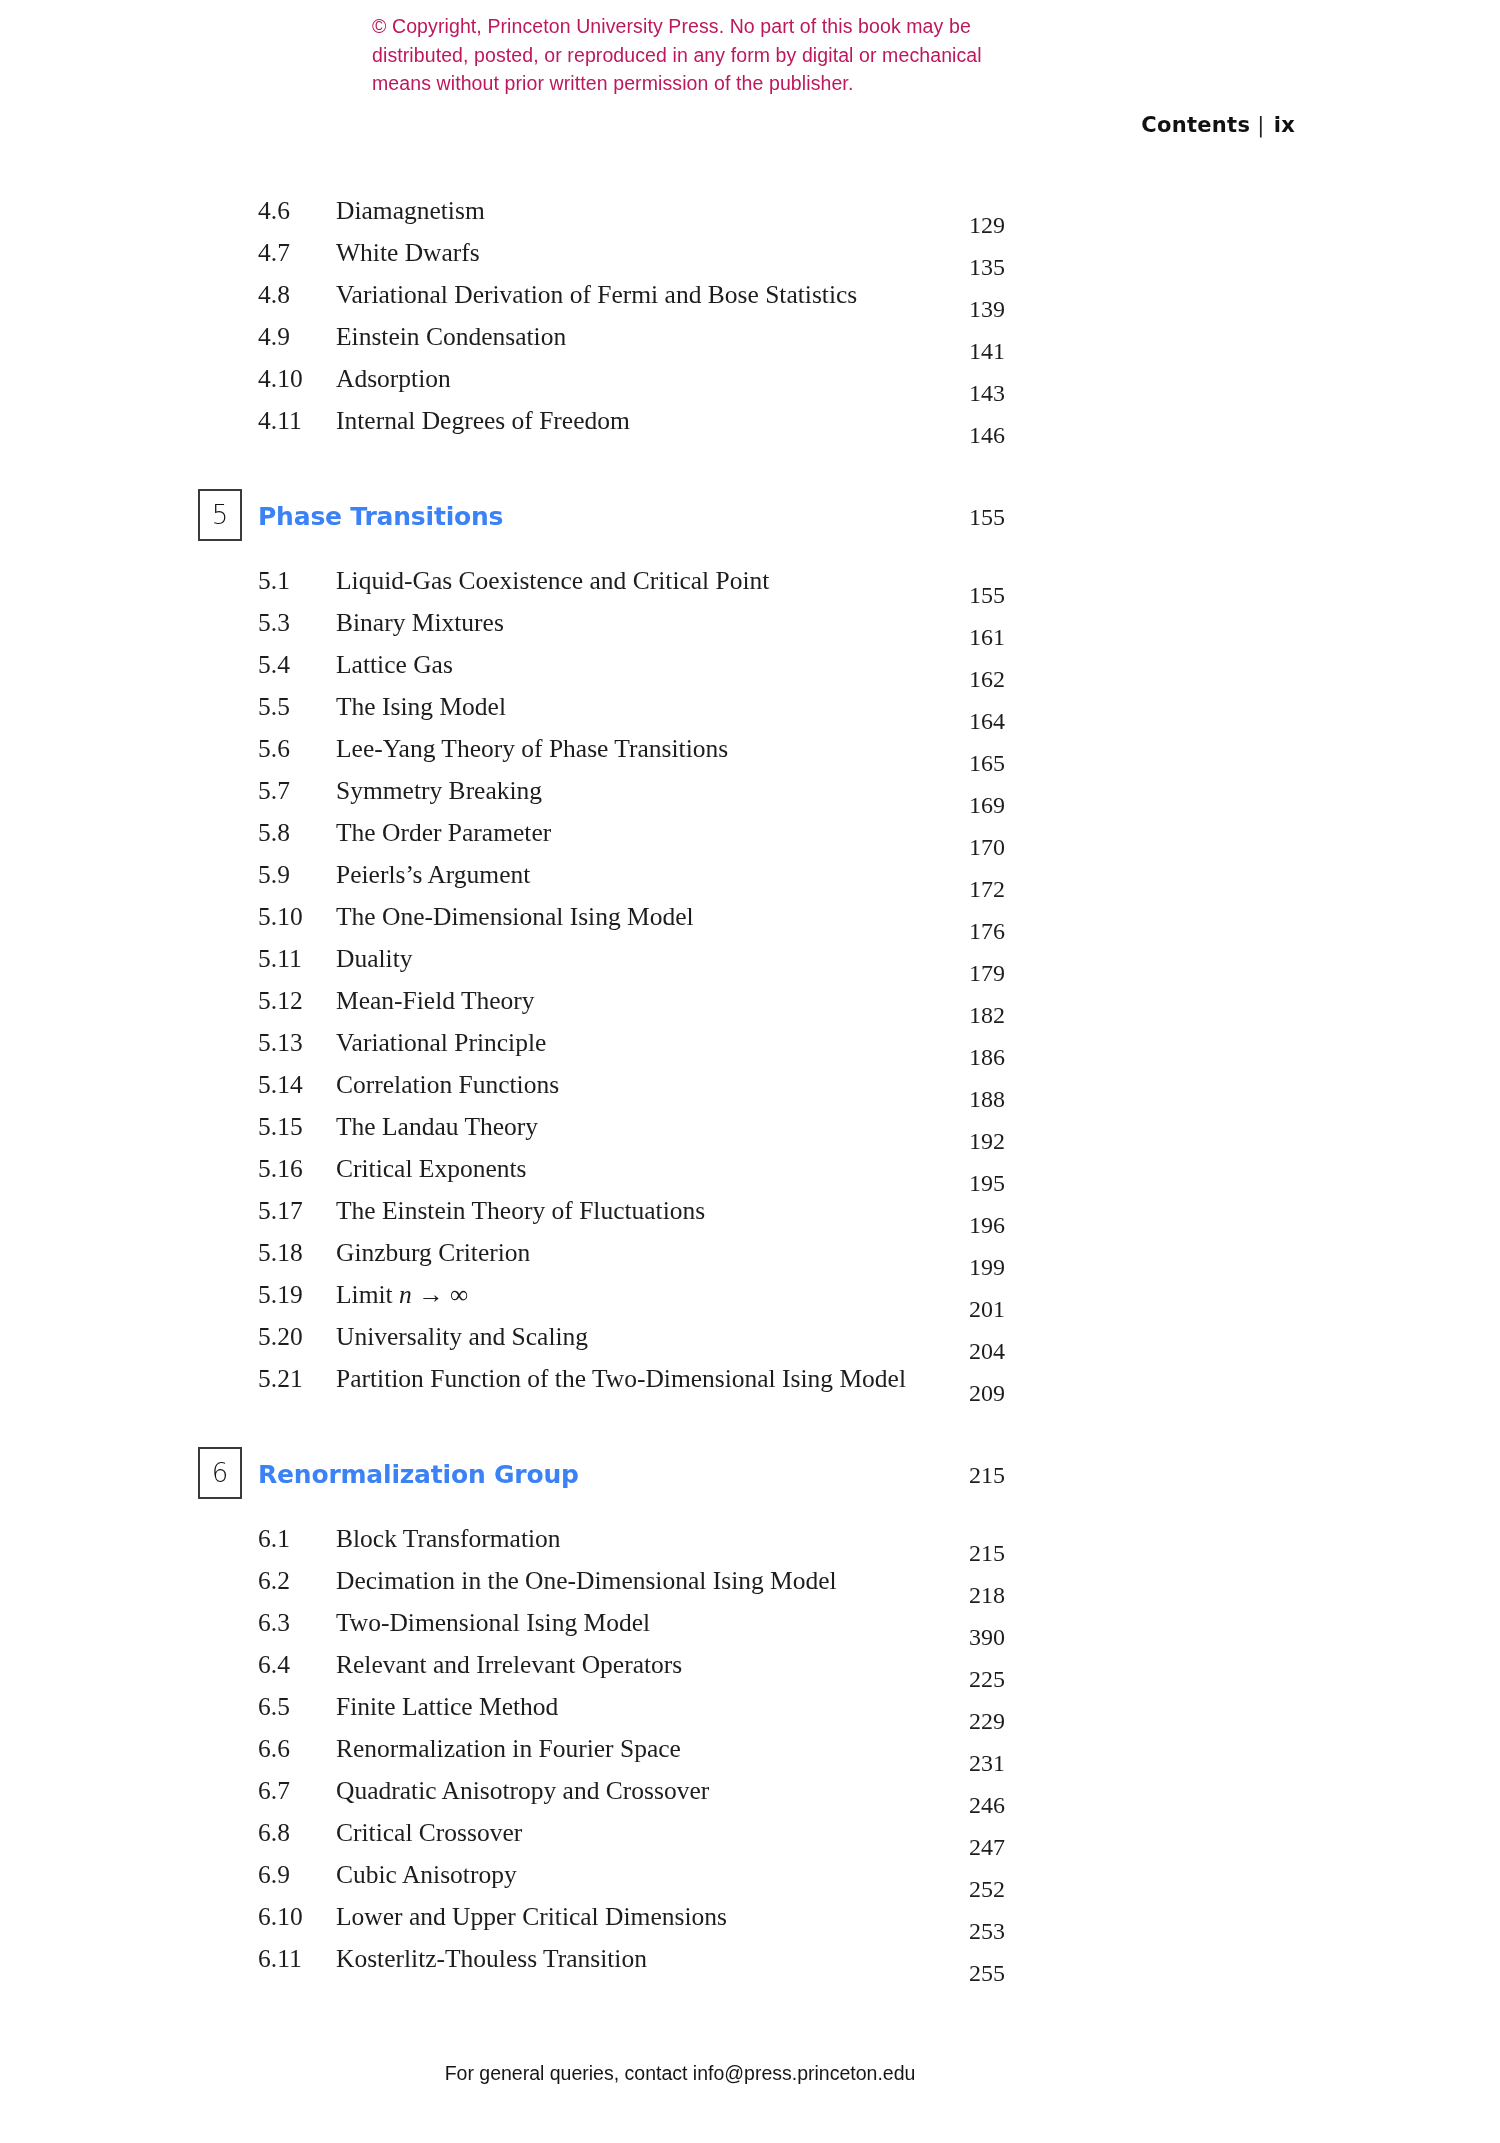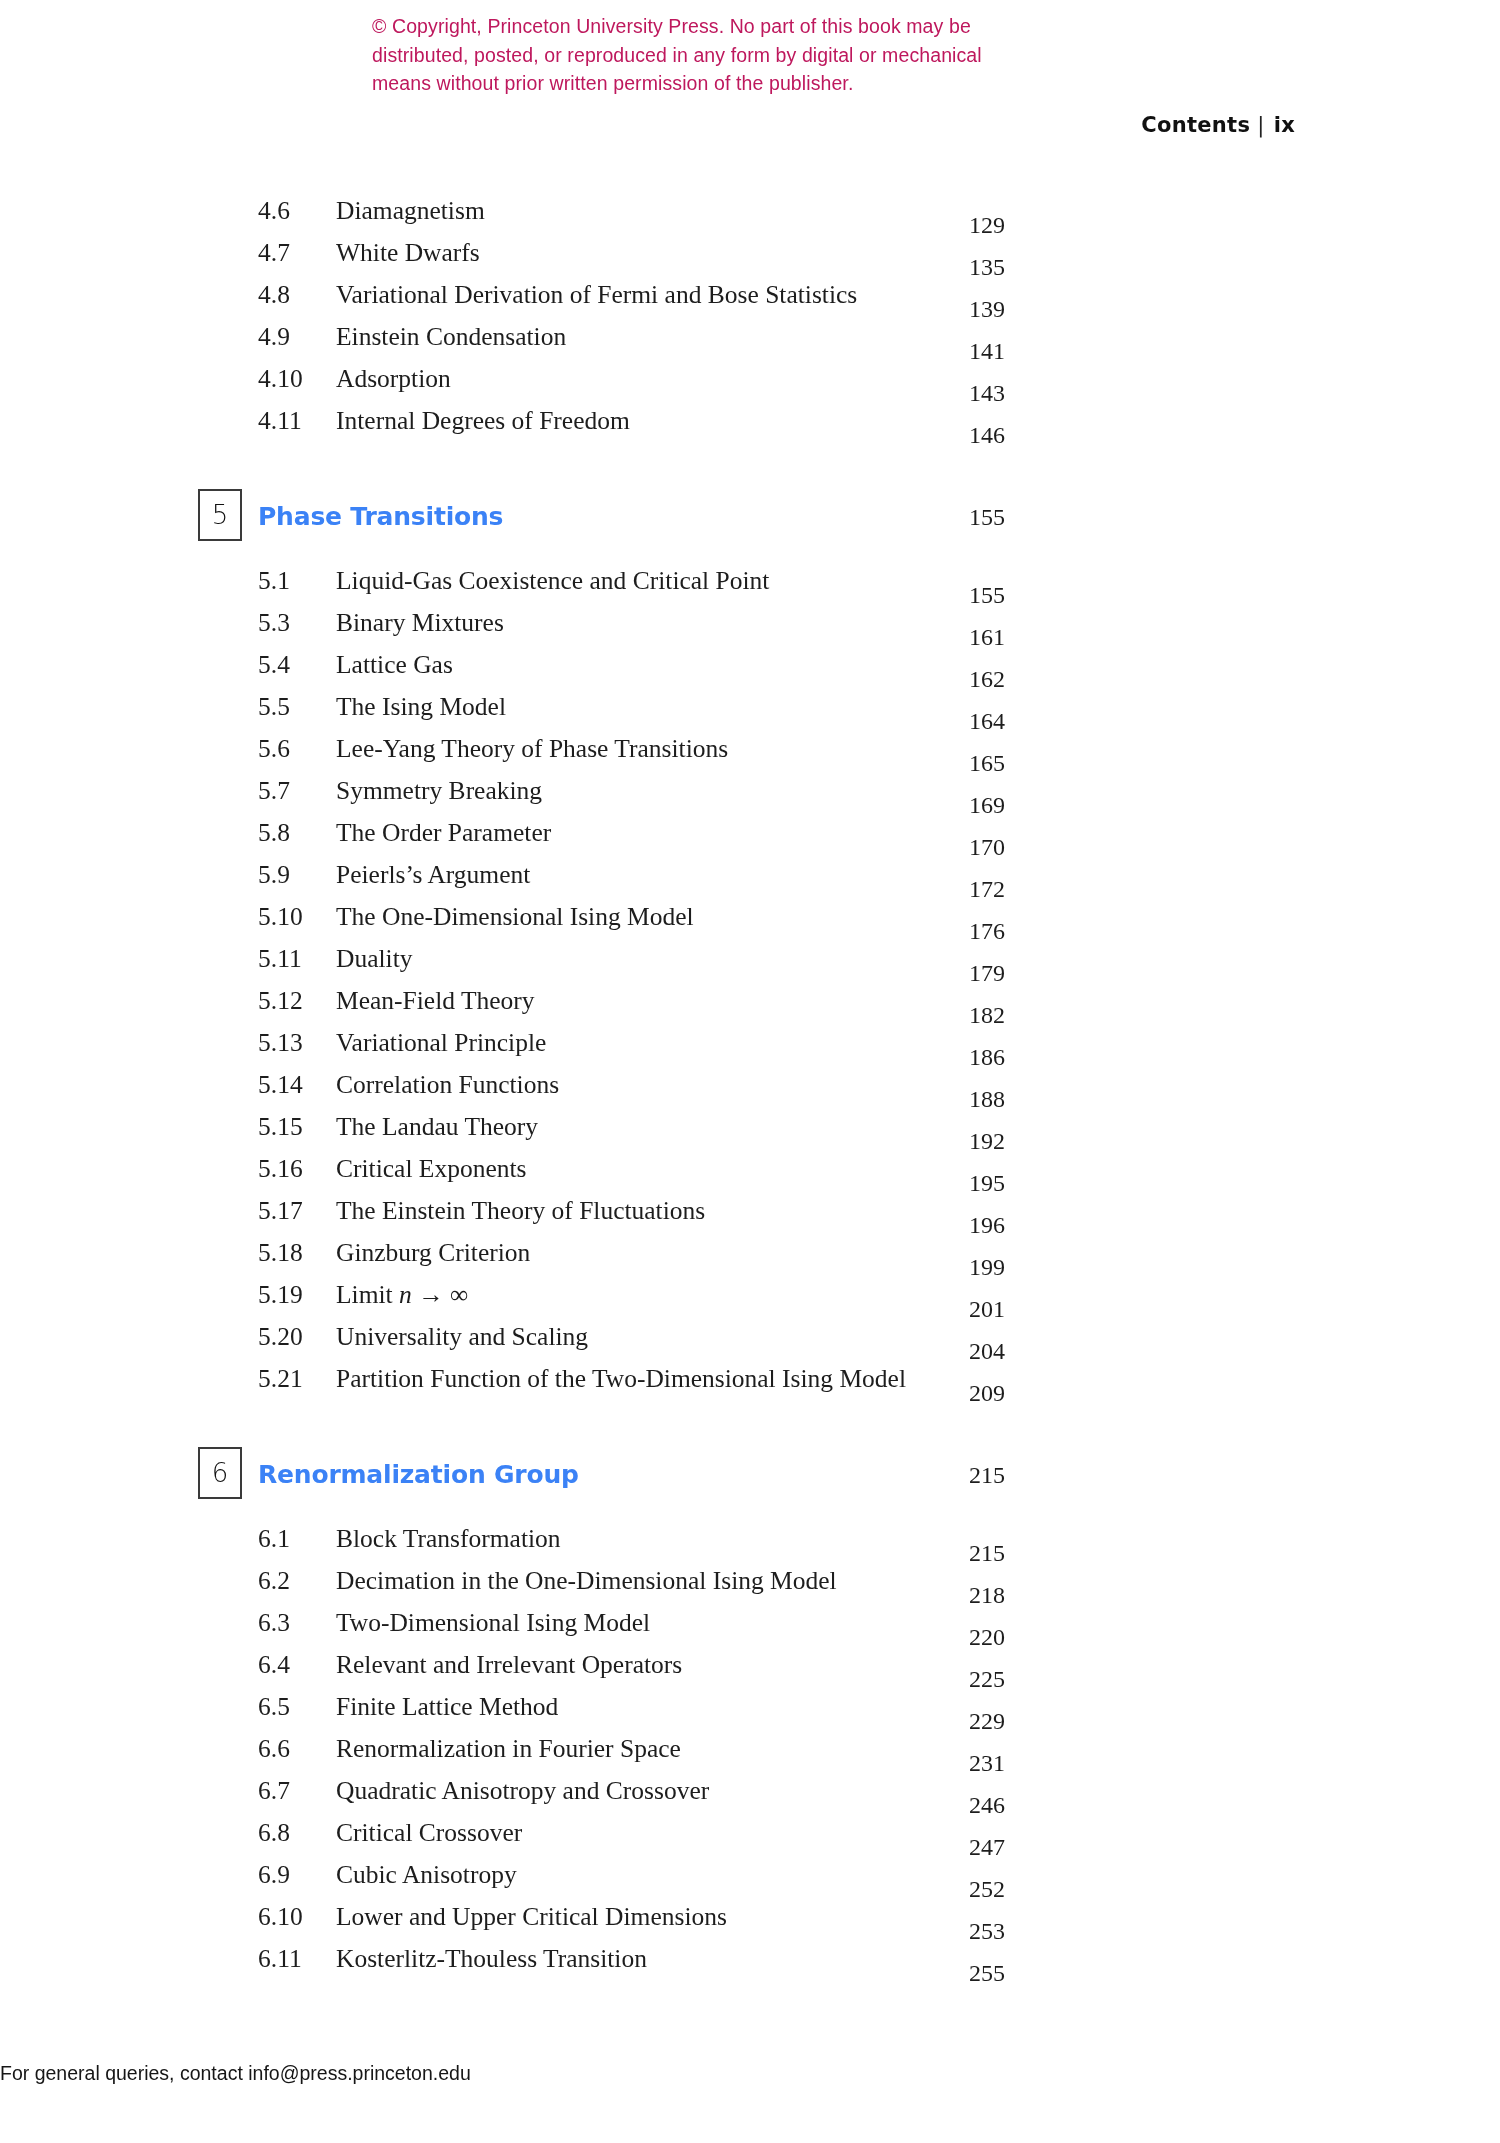"220" span.page { text: 220 -> 390 }
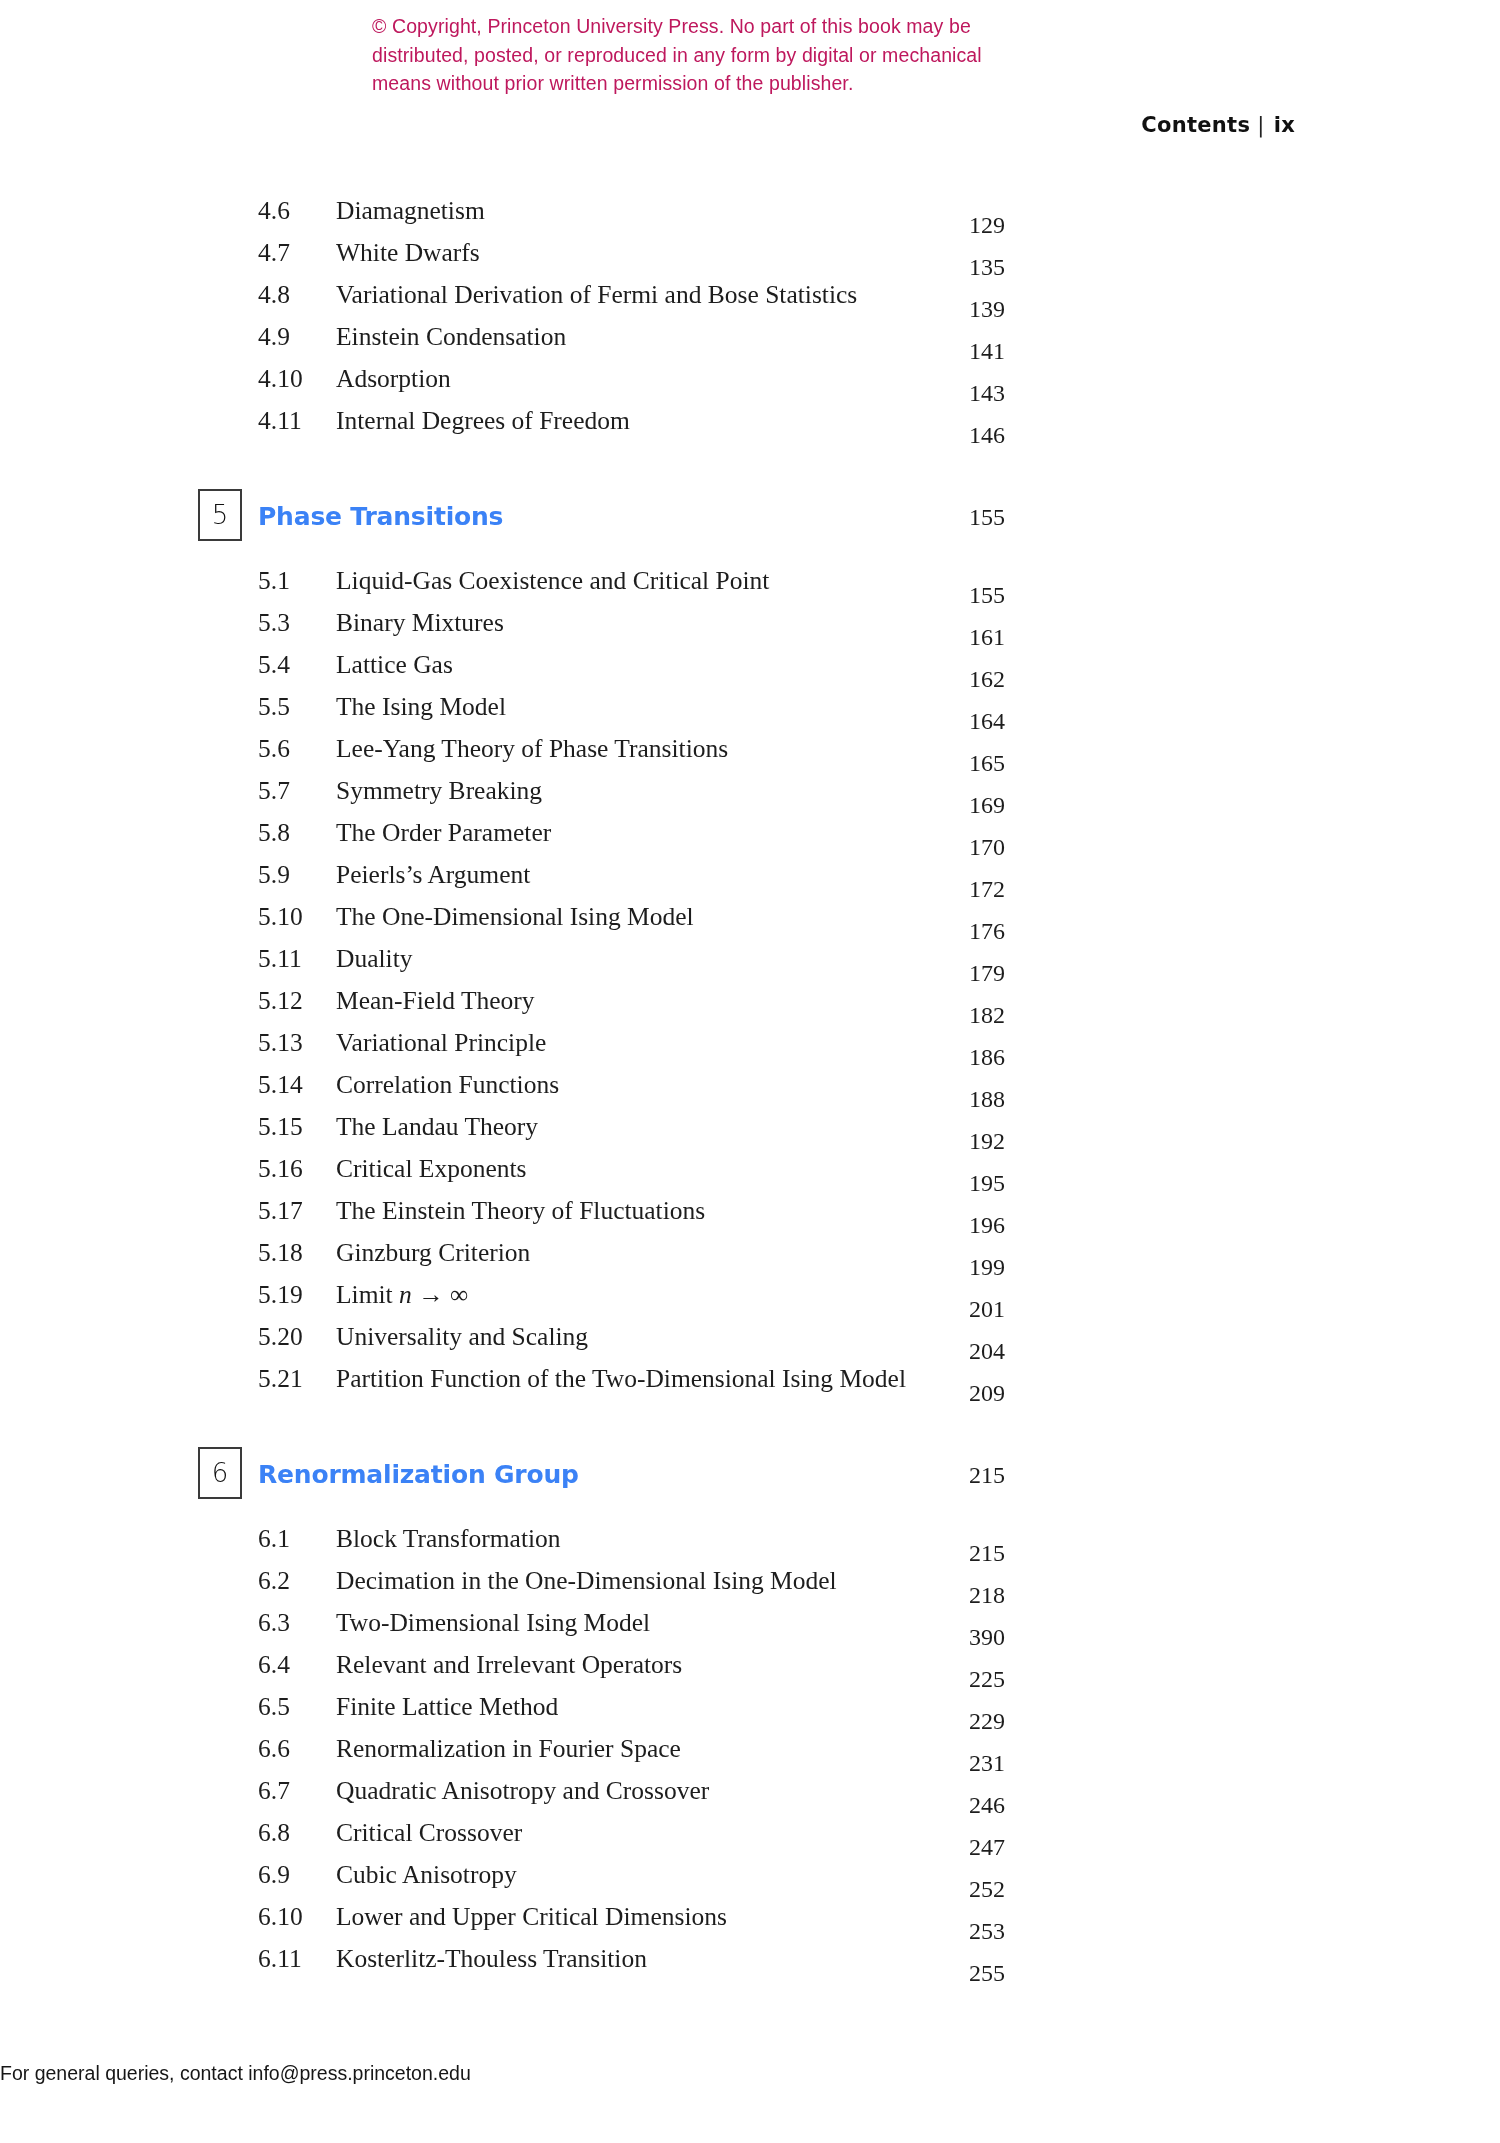"For general queries, contact" .footer { text-align: none -> center }
